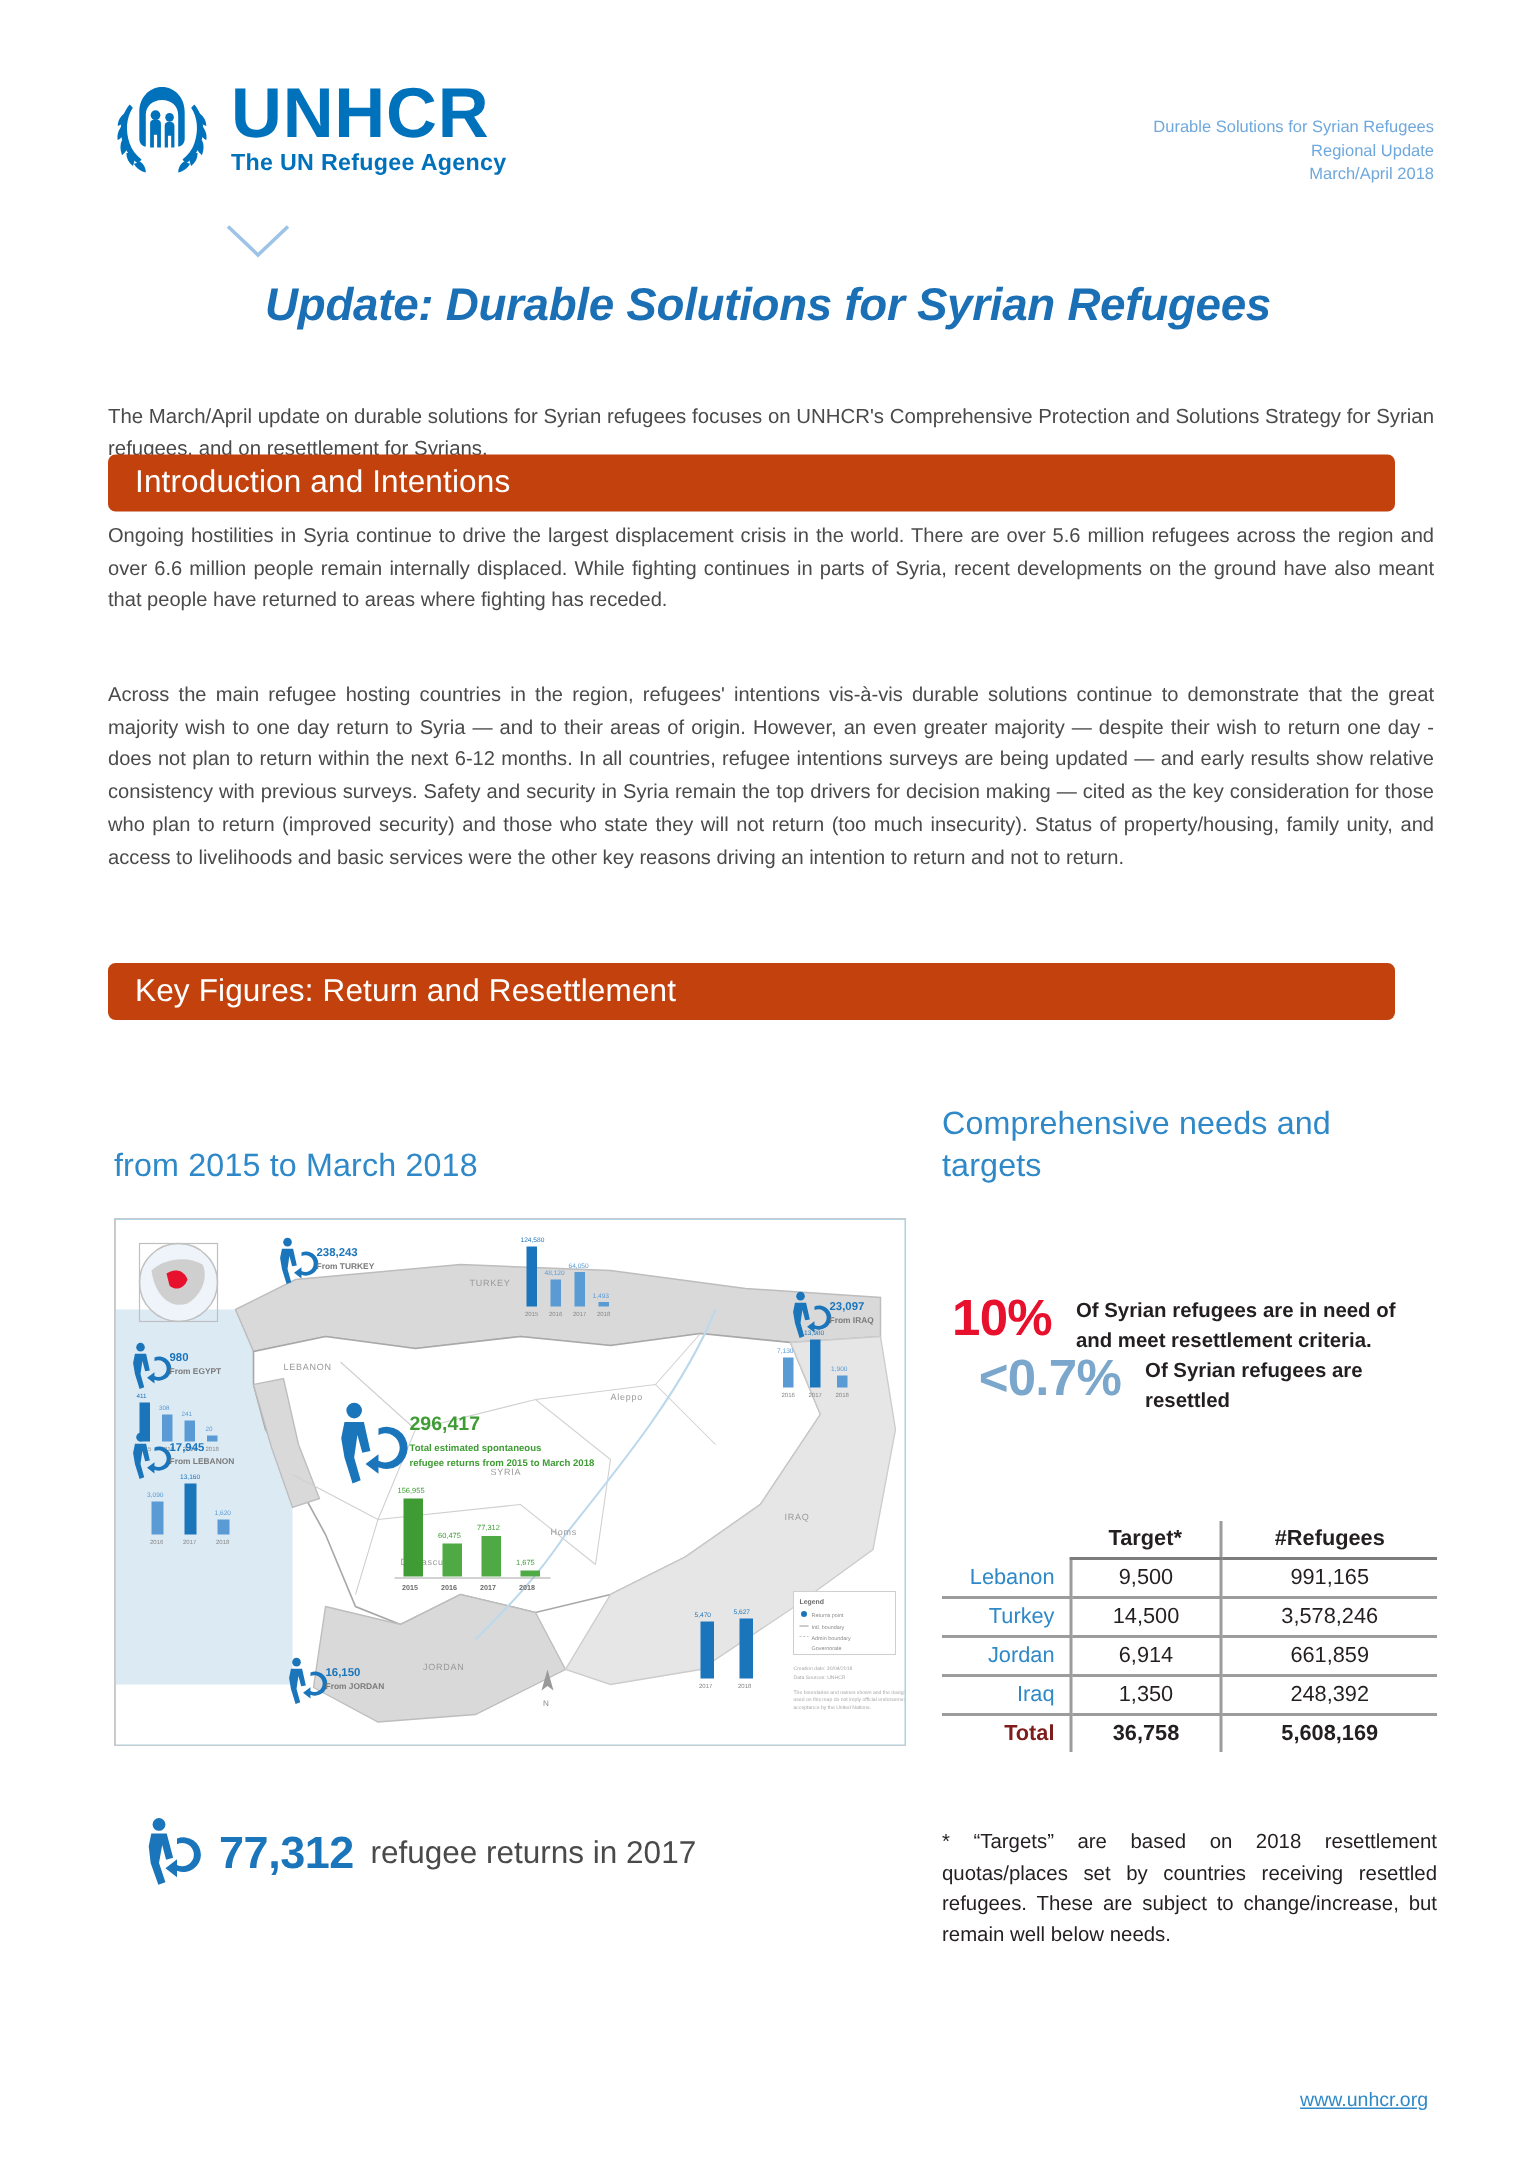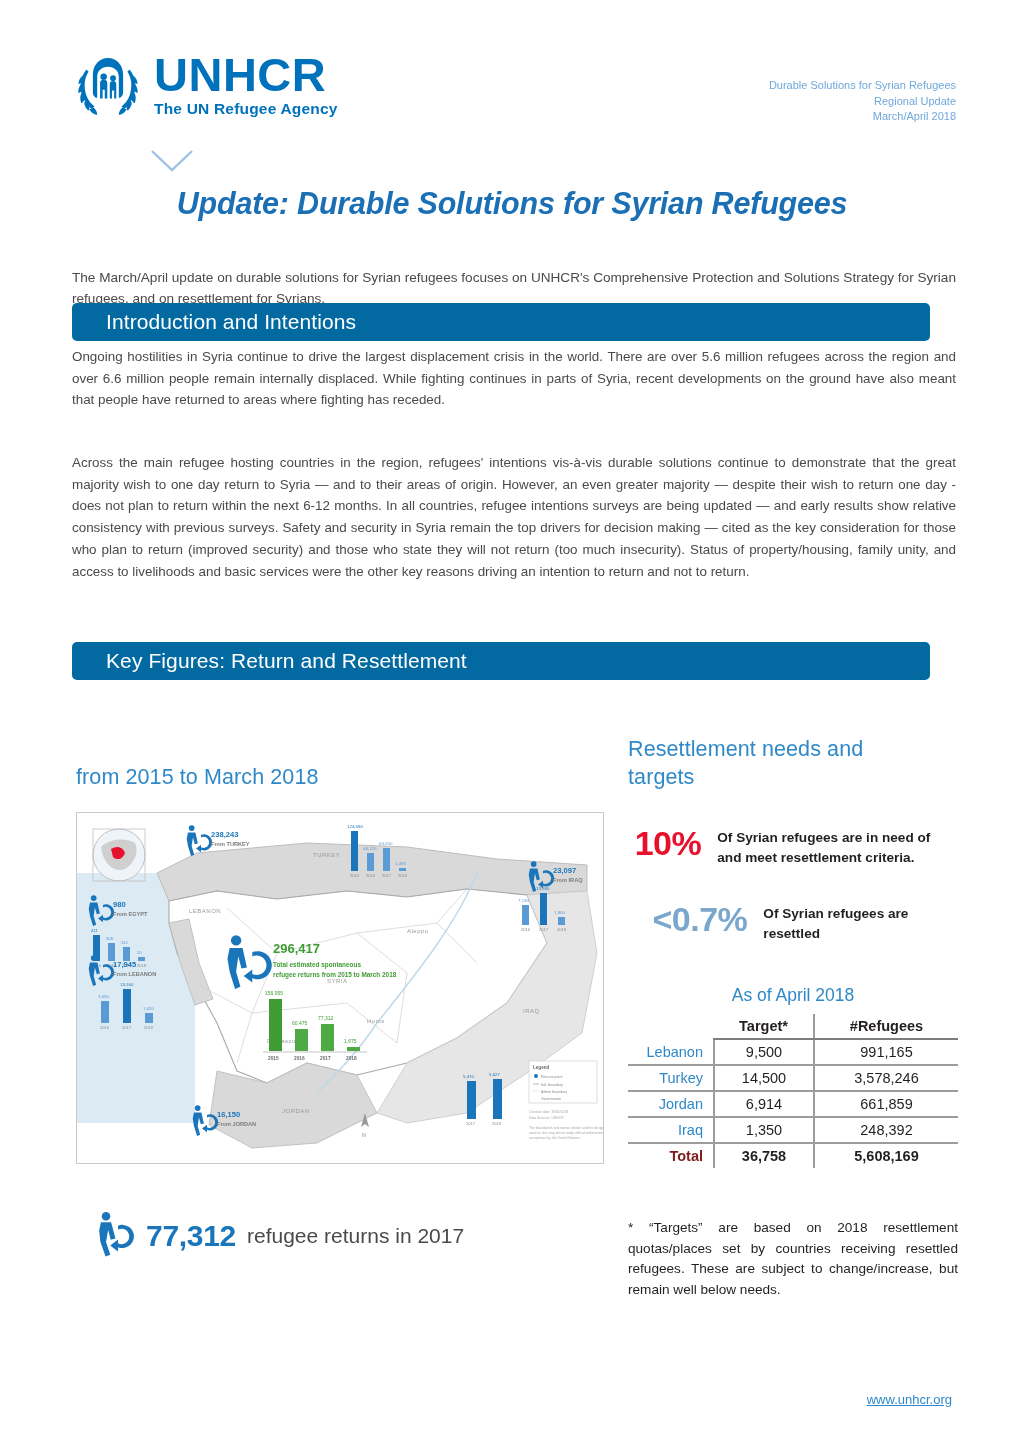"Introduction and Intentions" .banner { background: #0369a1 -> #c2410c; padding-left: 34px -> 18px }
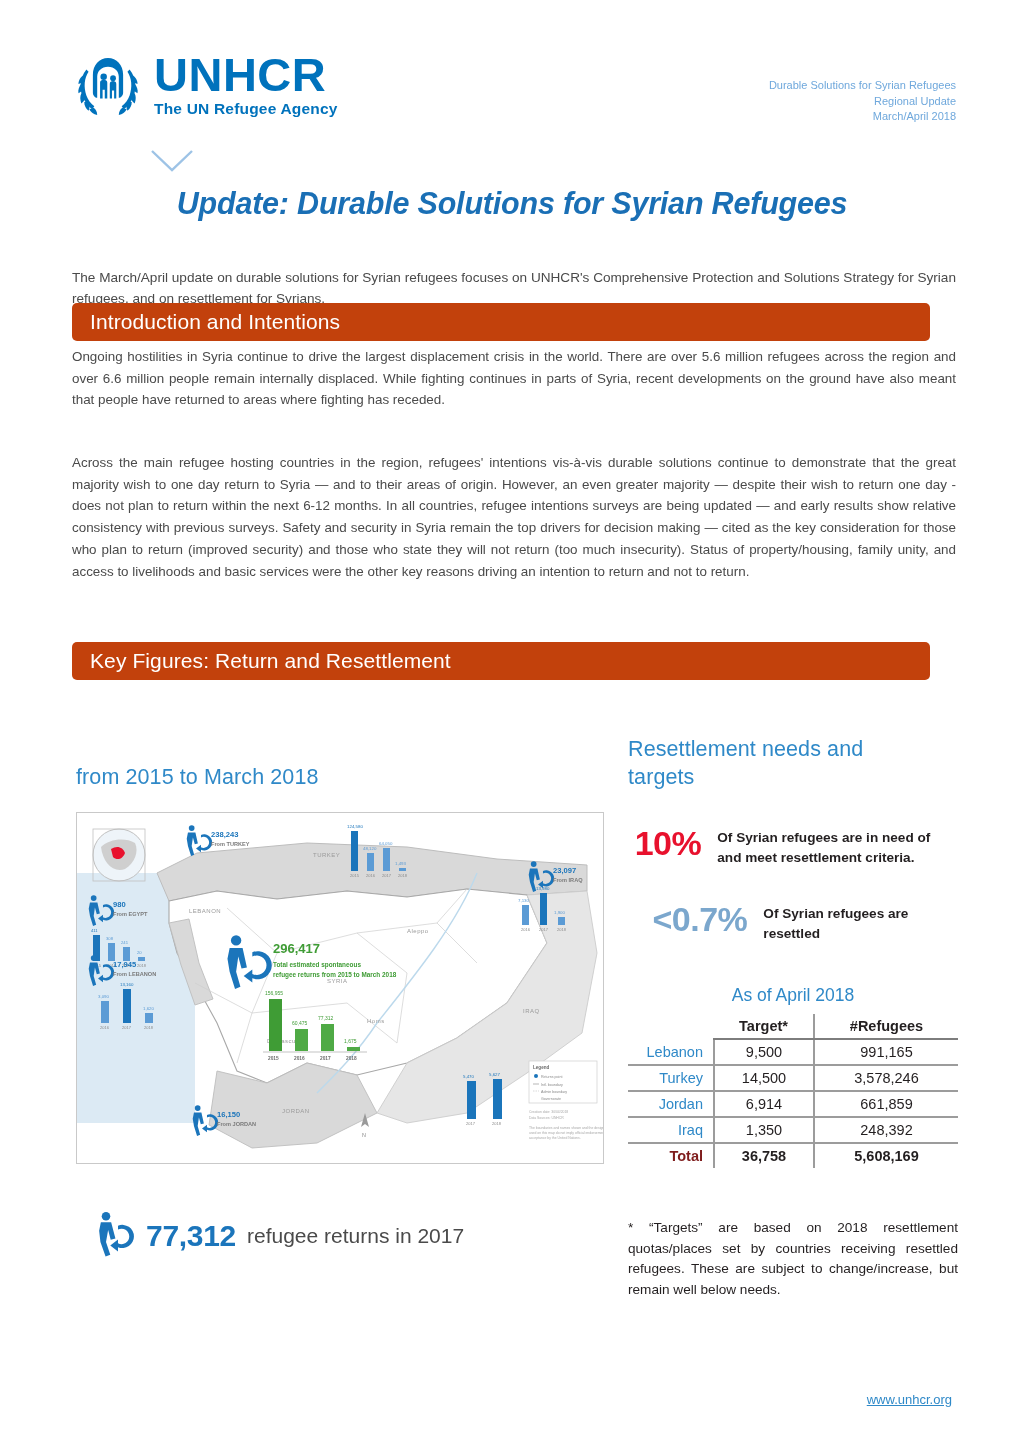"Resettlement needs and" span { text: Resettlement -> Comprehensive }
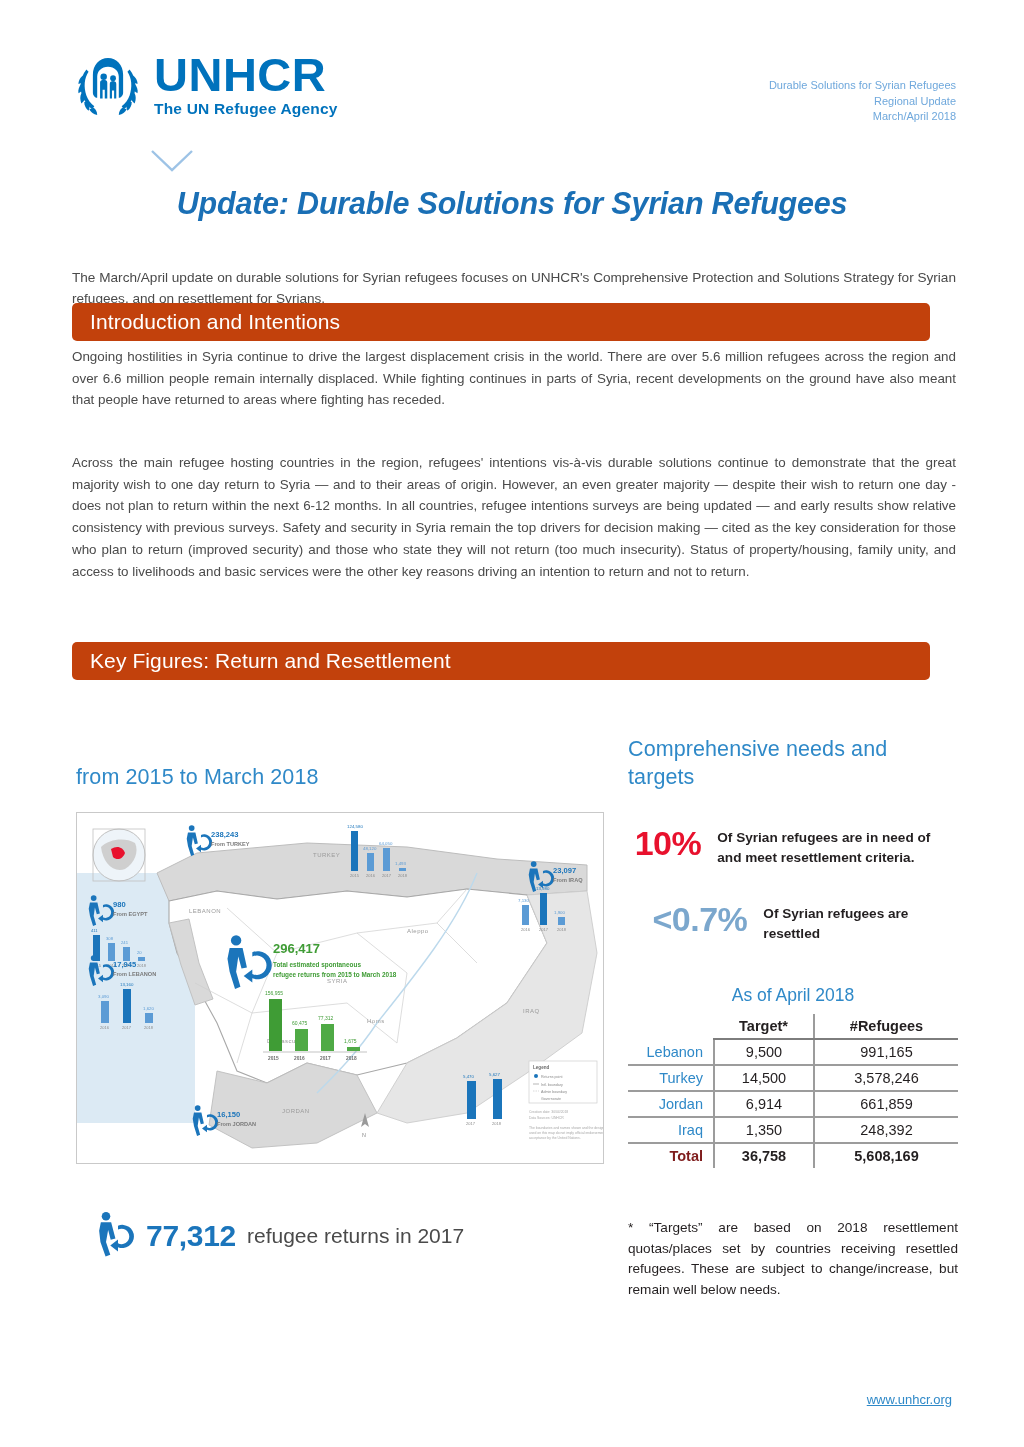"10%" #stat-10 { top: 824px -> 860px }
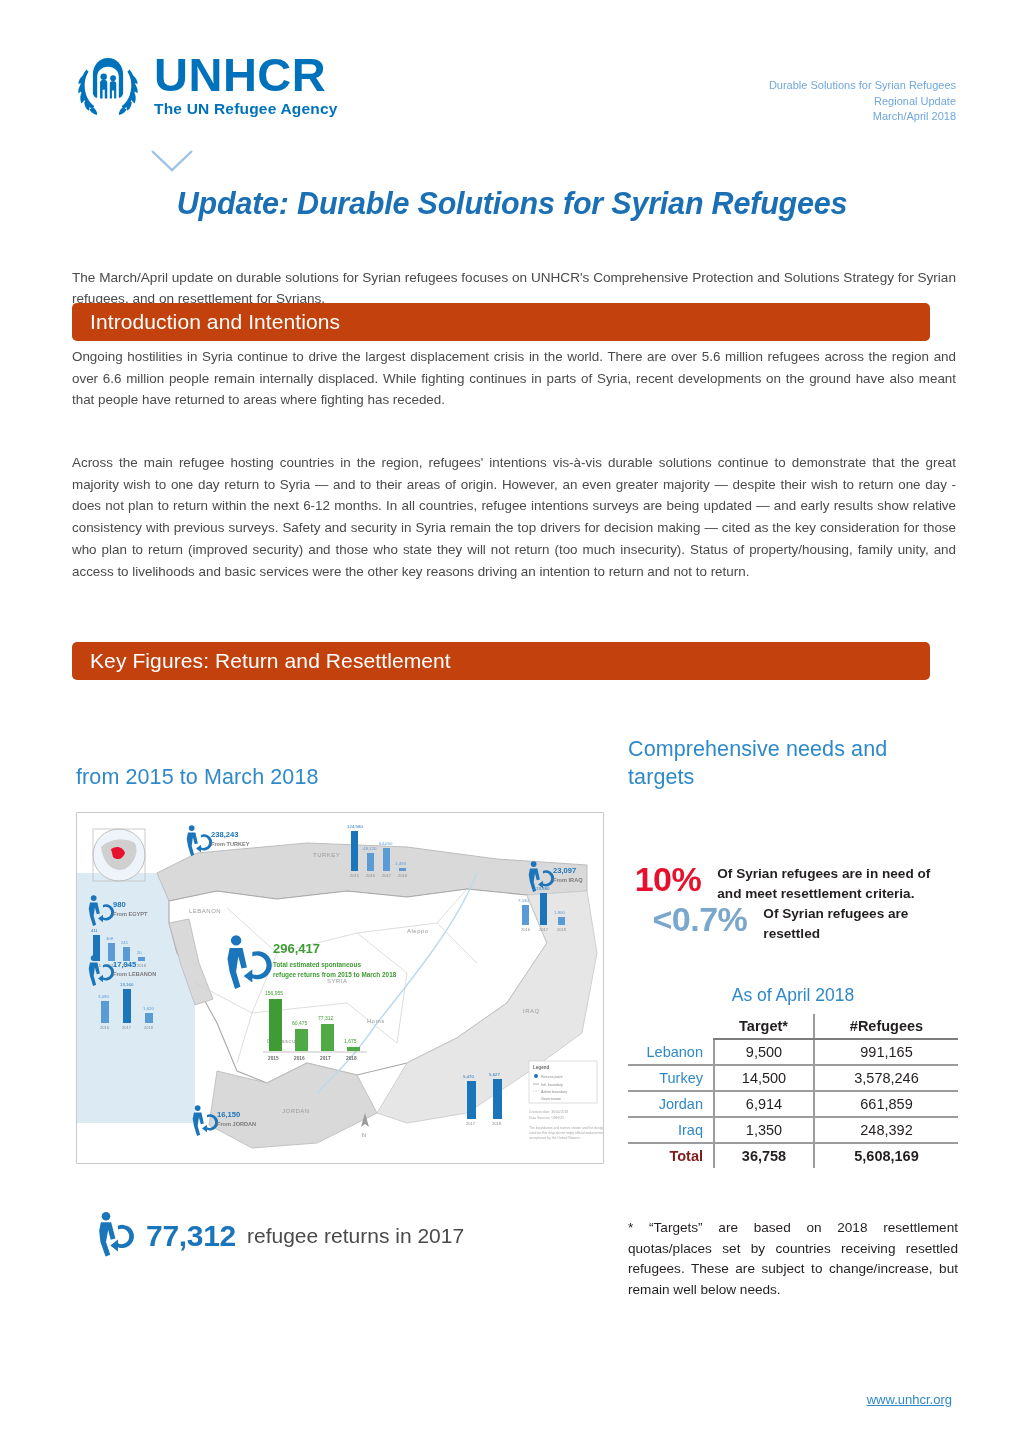"As of April 2018" div.table-caption { html: <div>As of April 2018</div> -> none }
